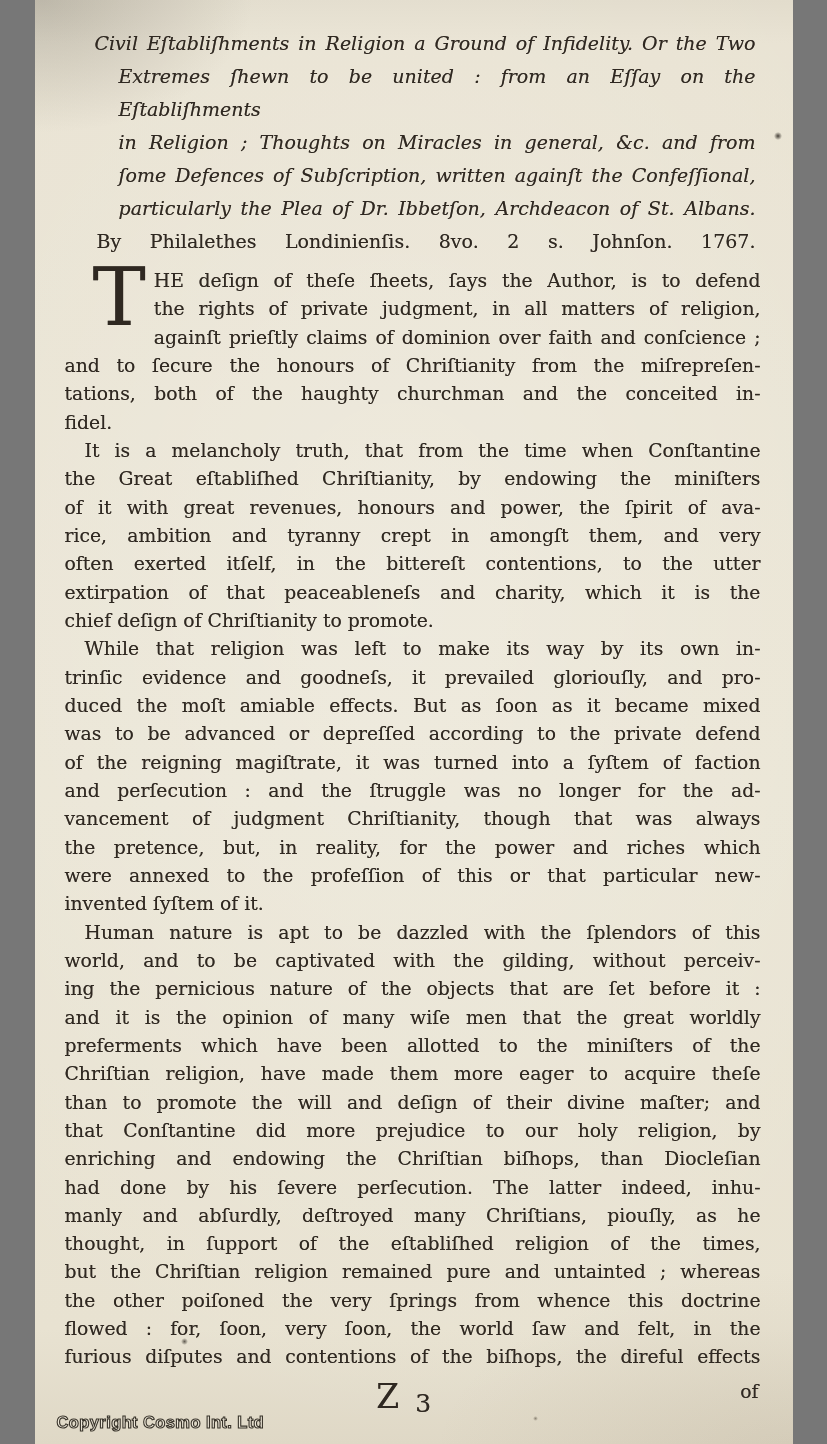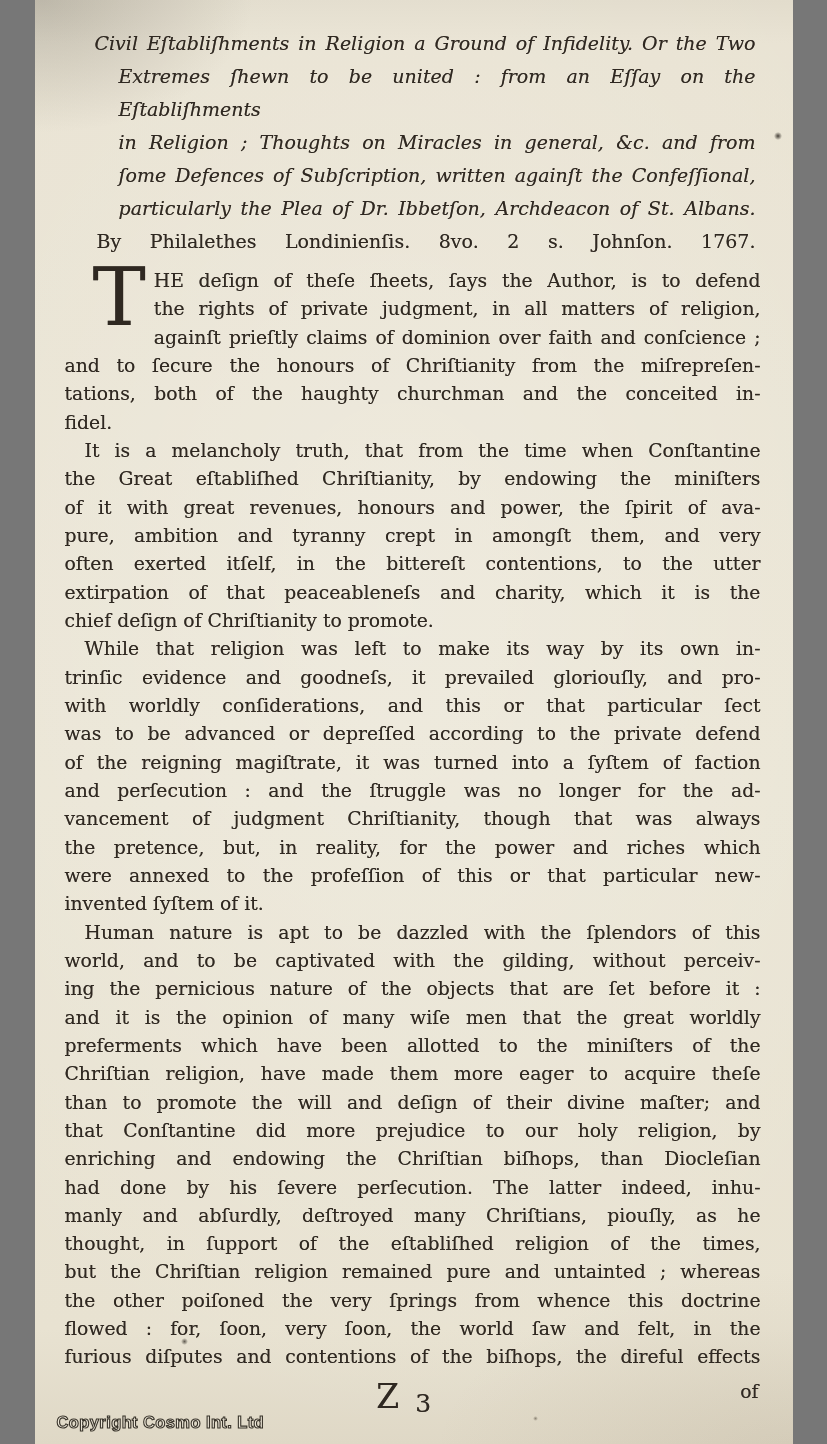"pure, ambition and tyranny crept" div.line { text: pure -> rice }
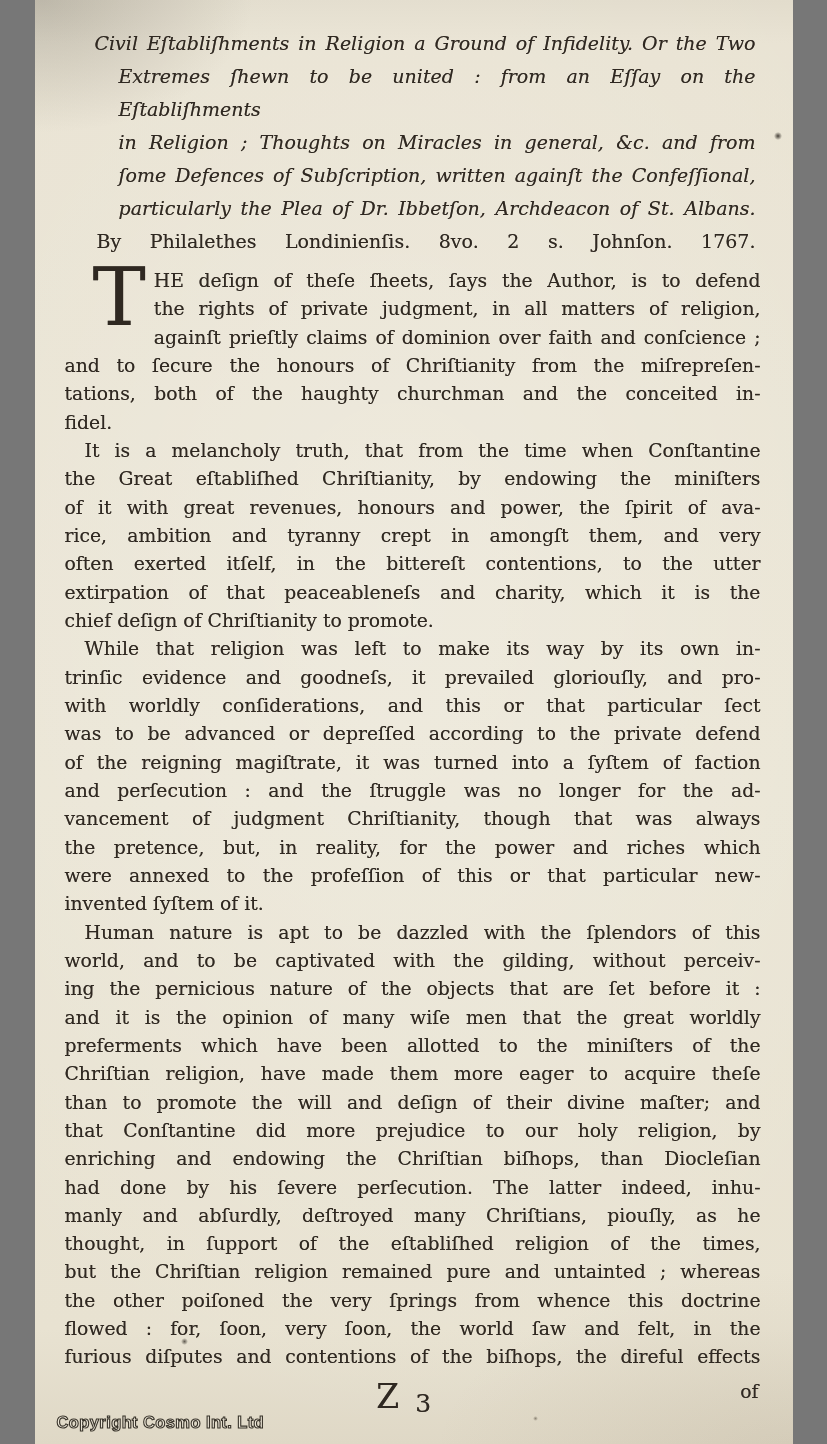"duced the moſt amiable effects." div.line { html: none -> <div>duced the moſt amiable effects. But as ſoon as it became mixed</div> }
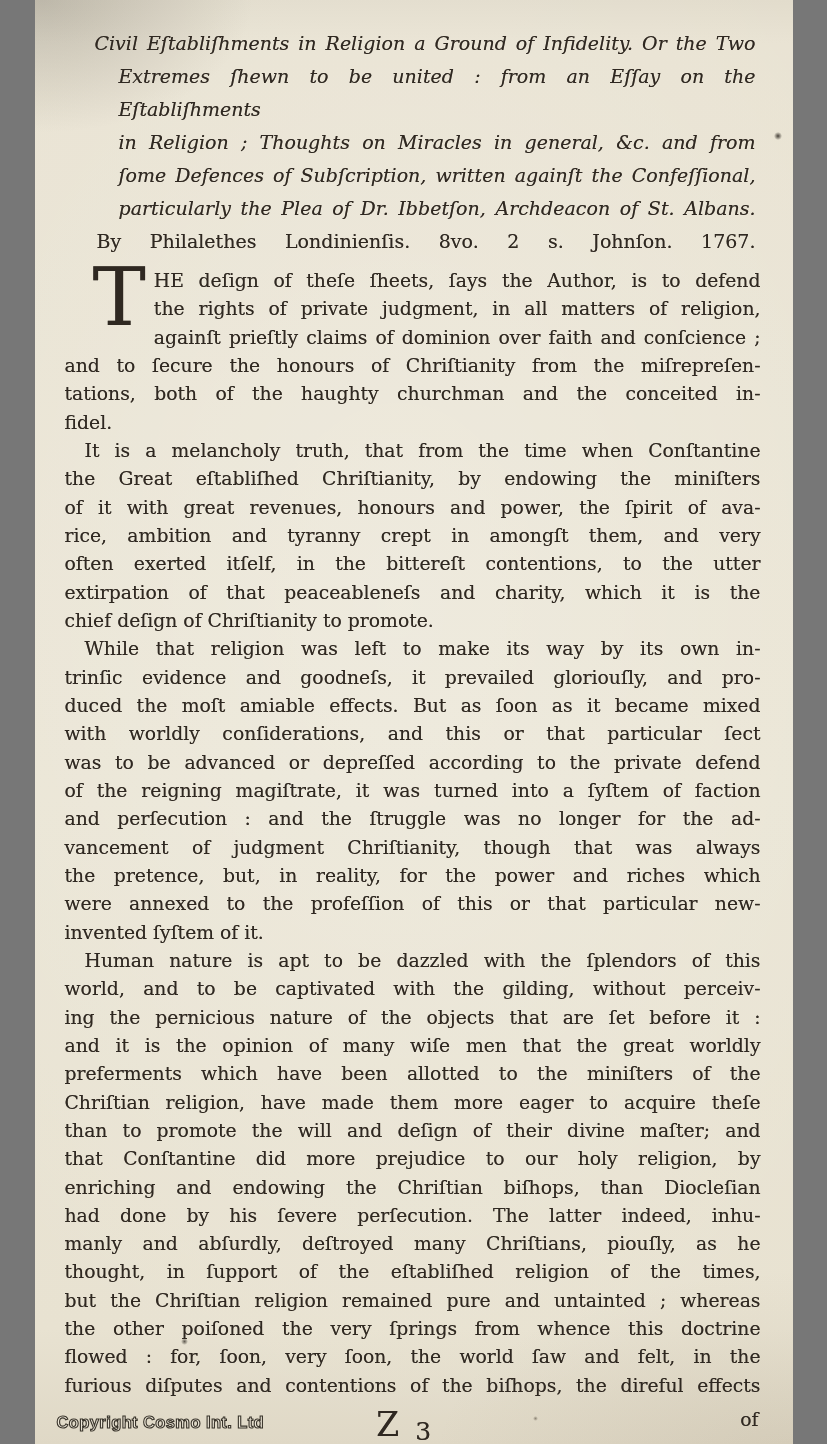"with worldly conſiderations, and this" div.line { html: <div>with worldly conſiderations, and this or that particular ſect</div> -> none }
